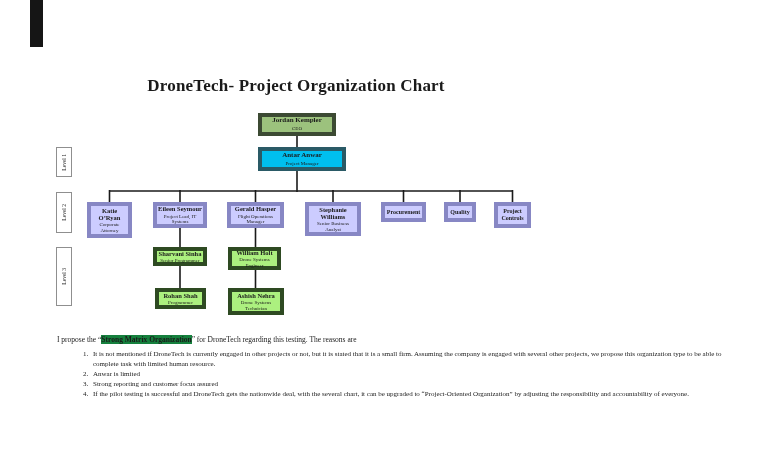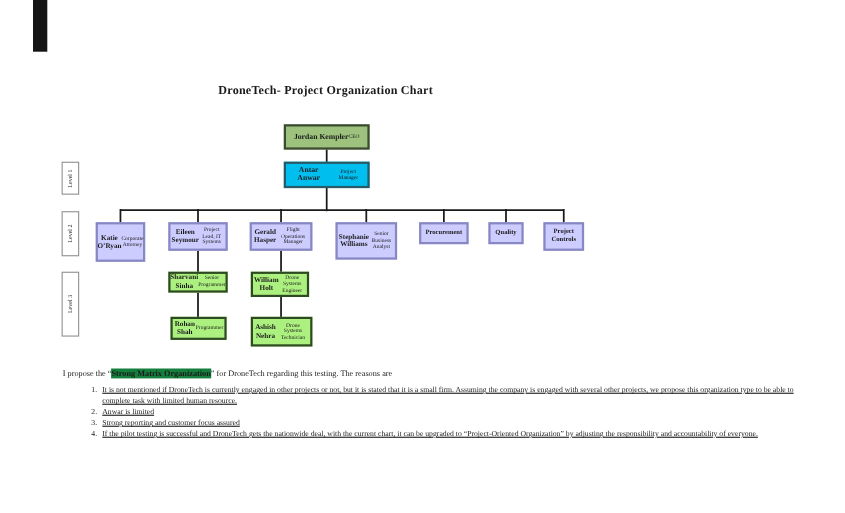"DroneTech- Project Organization Chart" .doc-title { font-size: 11px -> 17px }
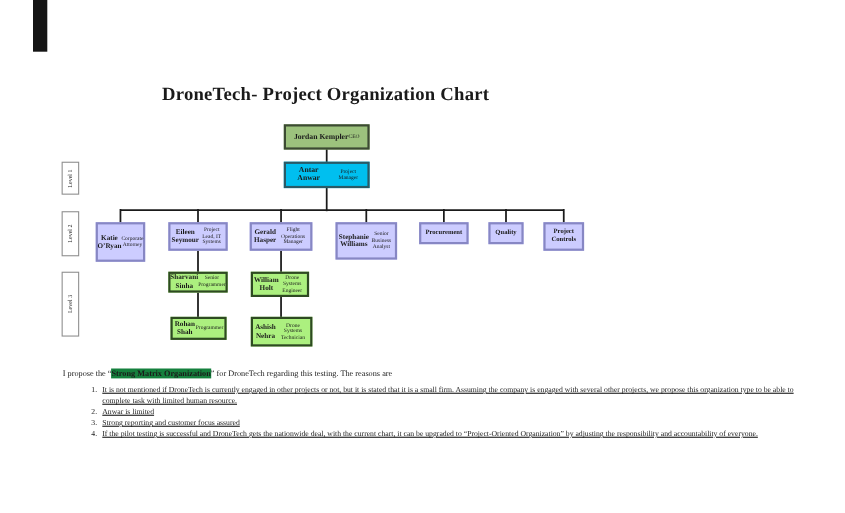"Jordan Kempler" .node { border: 2px solid #0f172a -> 4px solid #0f172a; flex-direction: row -> column }
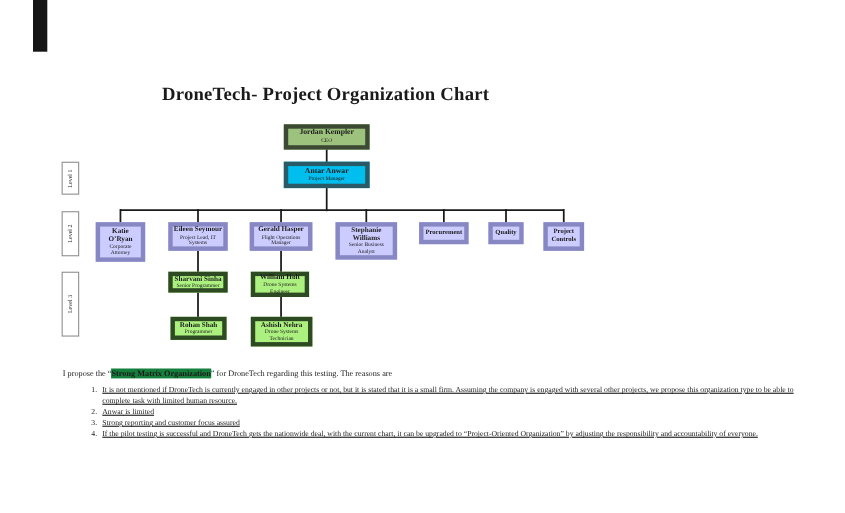"Antar Anwar" div.node { width: 78px -> 88px }
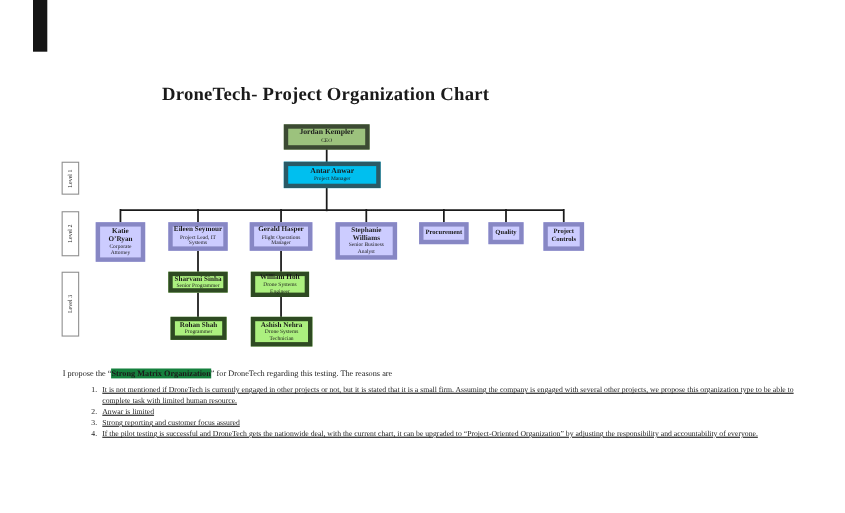"It is not mentioned if" .reasons li { text-decoration: underline -> none }
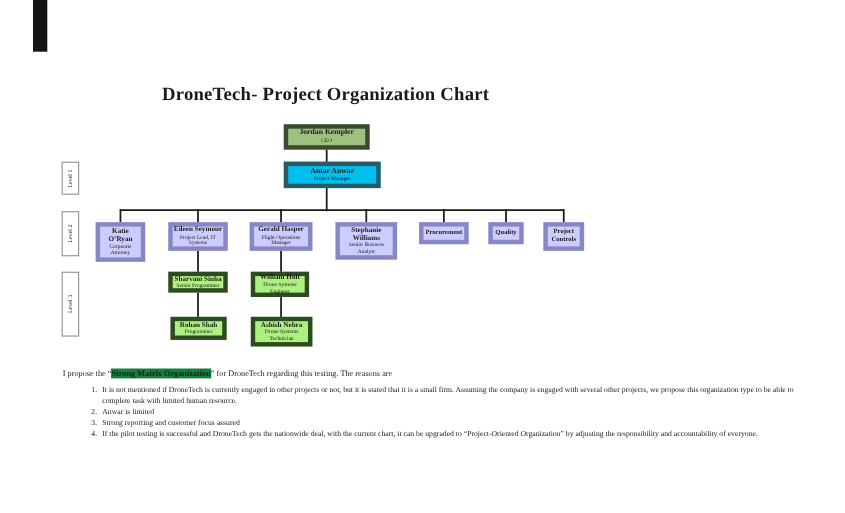"If the pilot testing is" li { text: current -> several }
